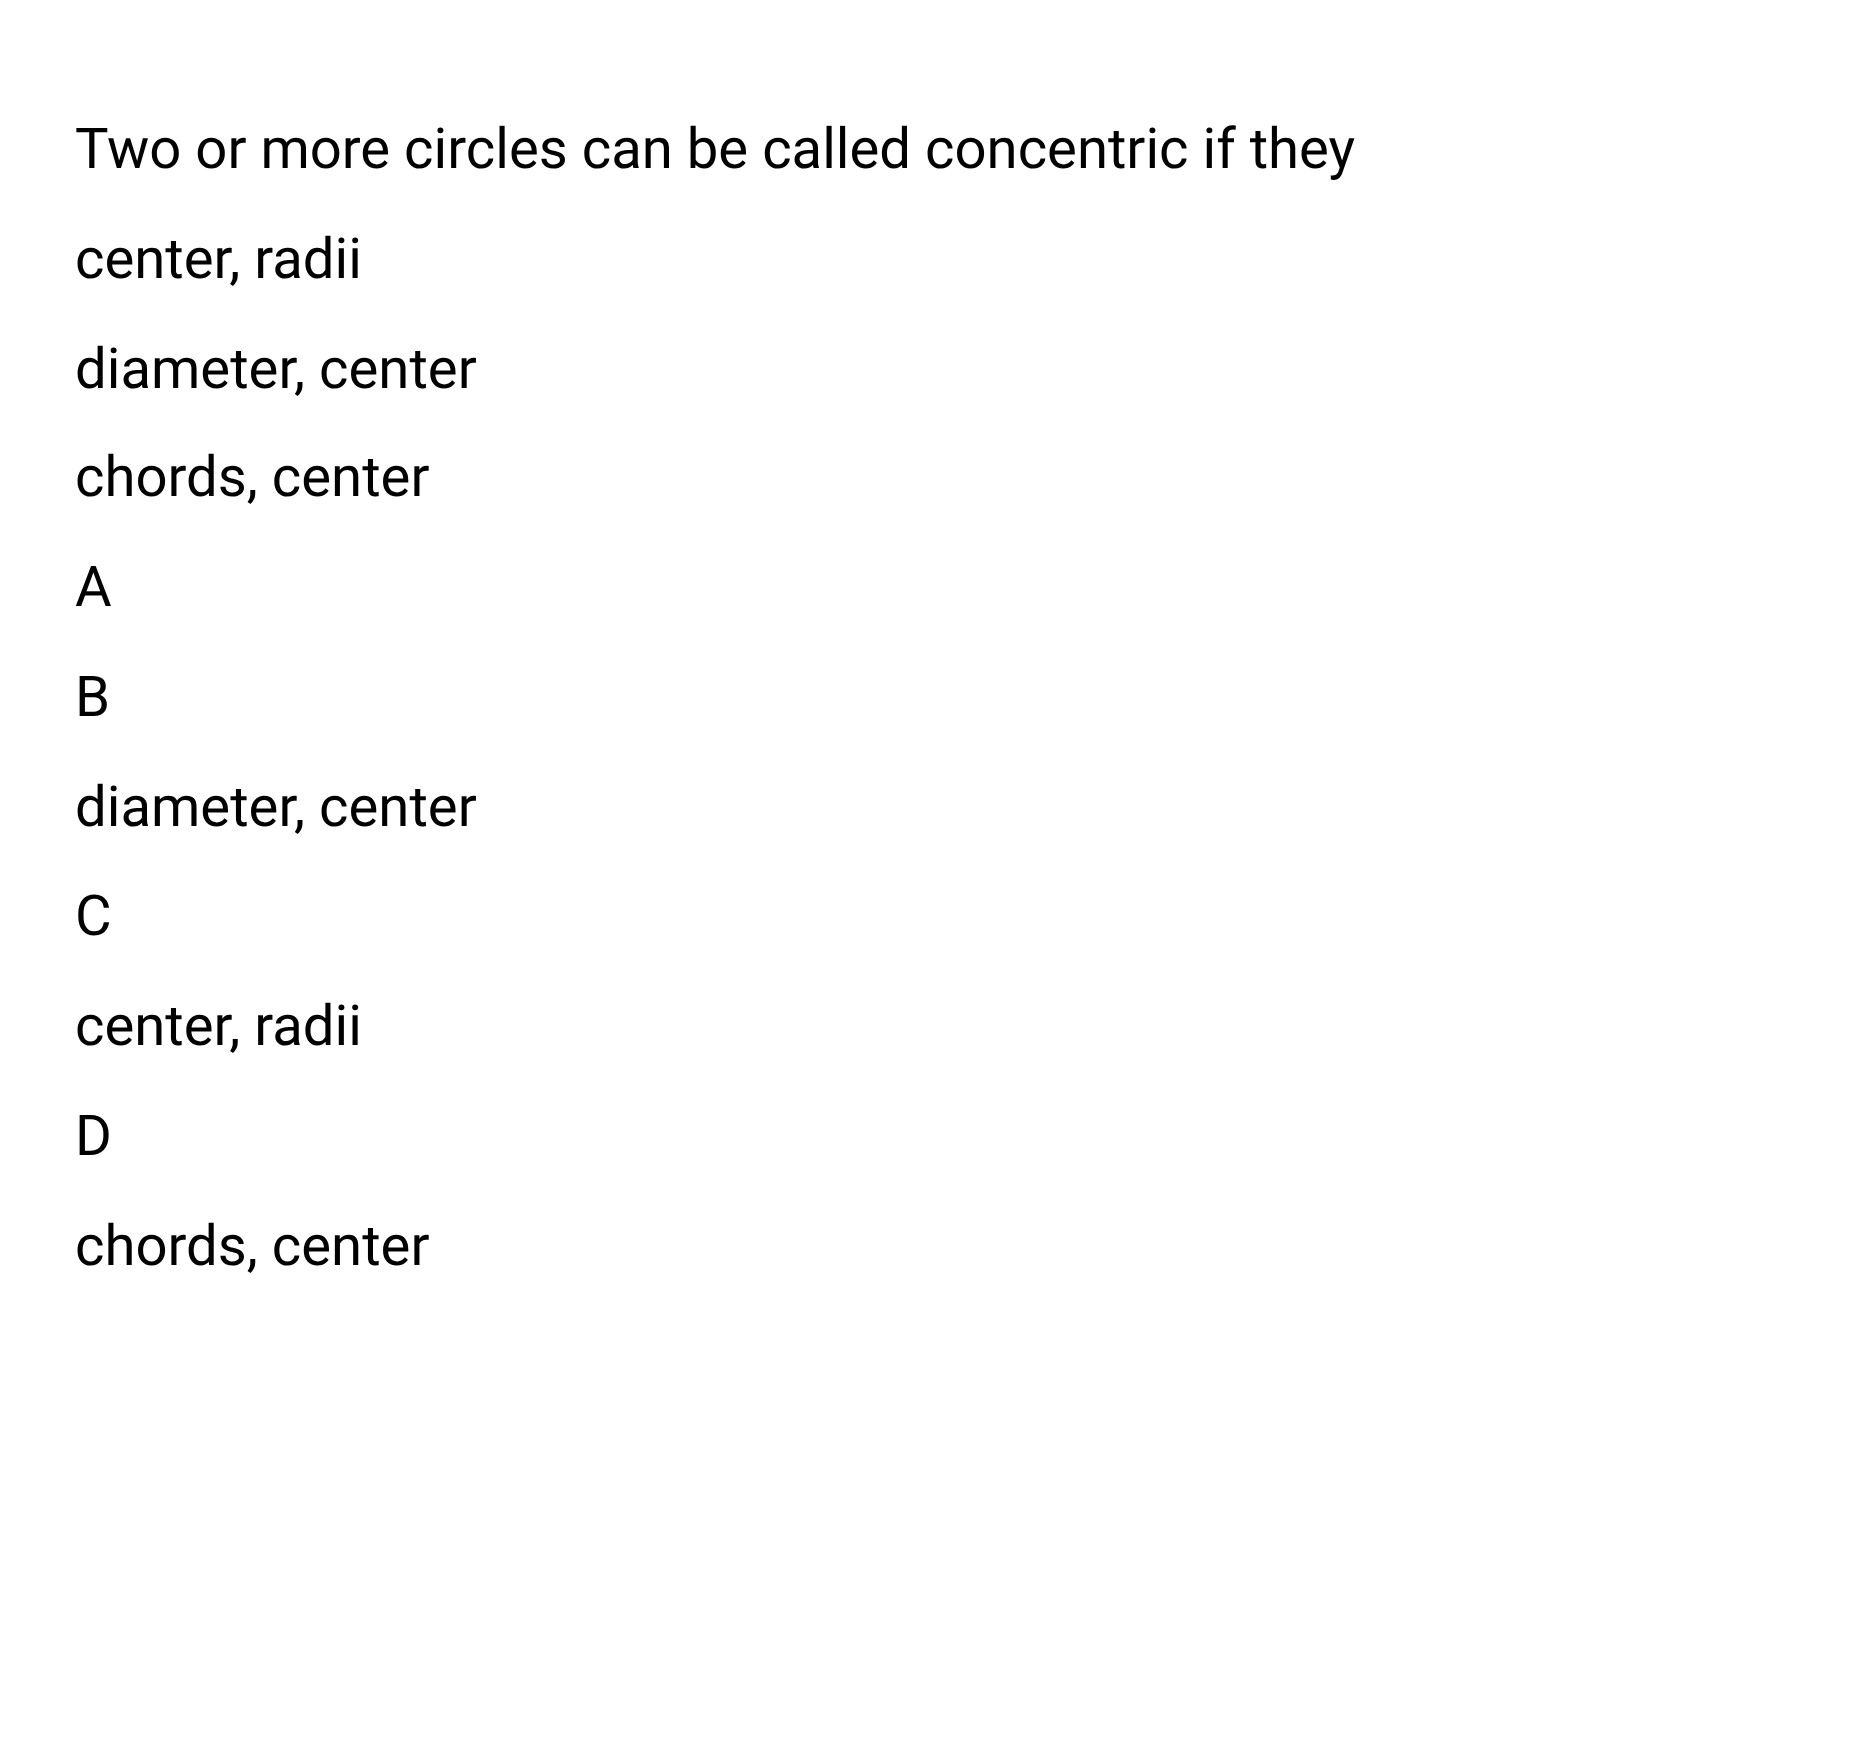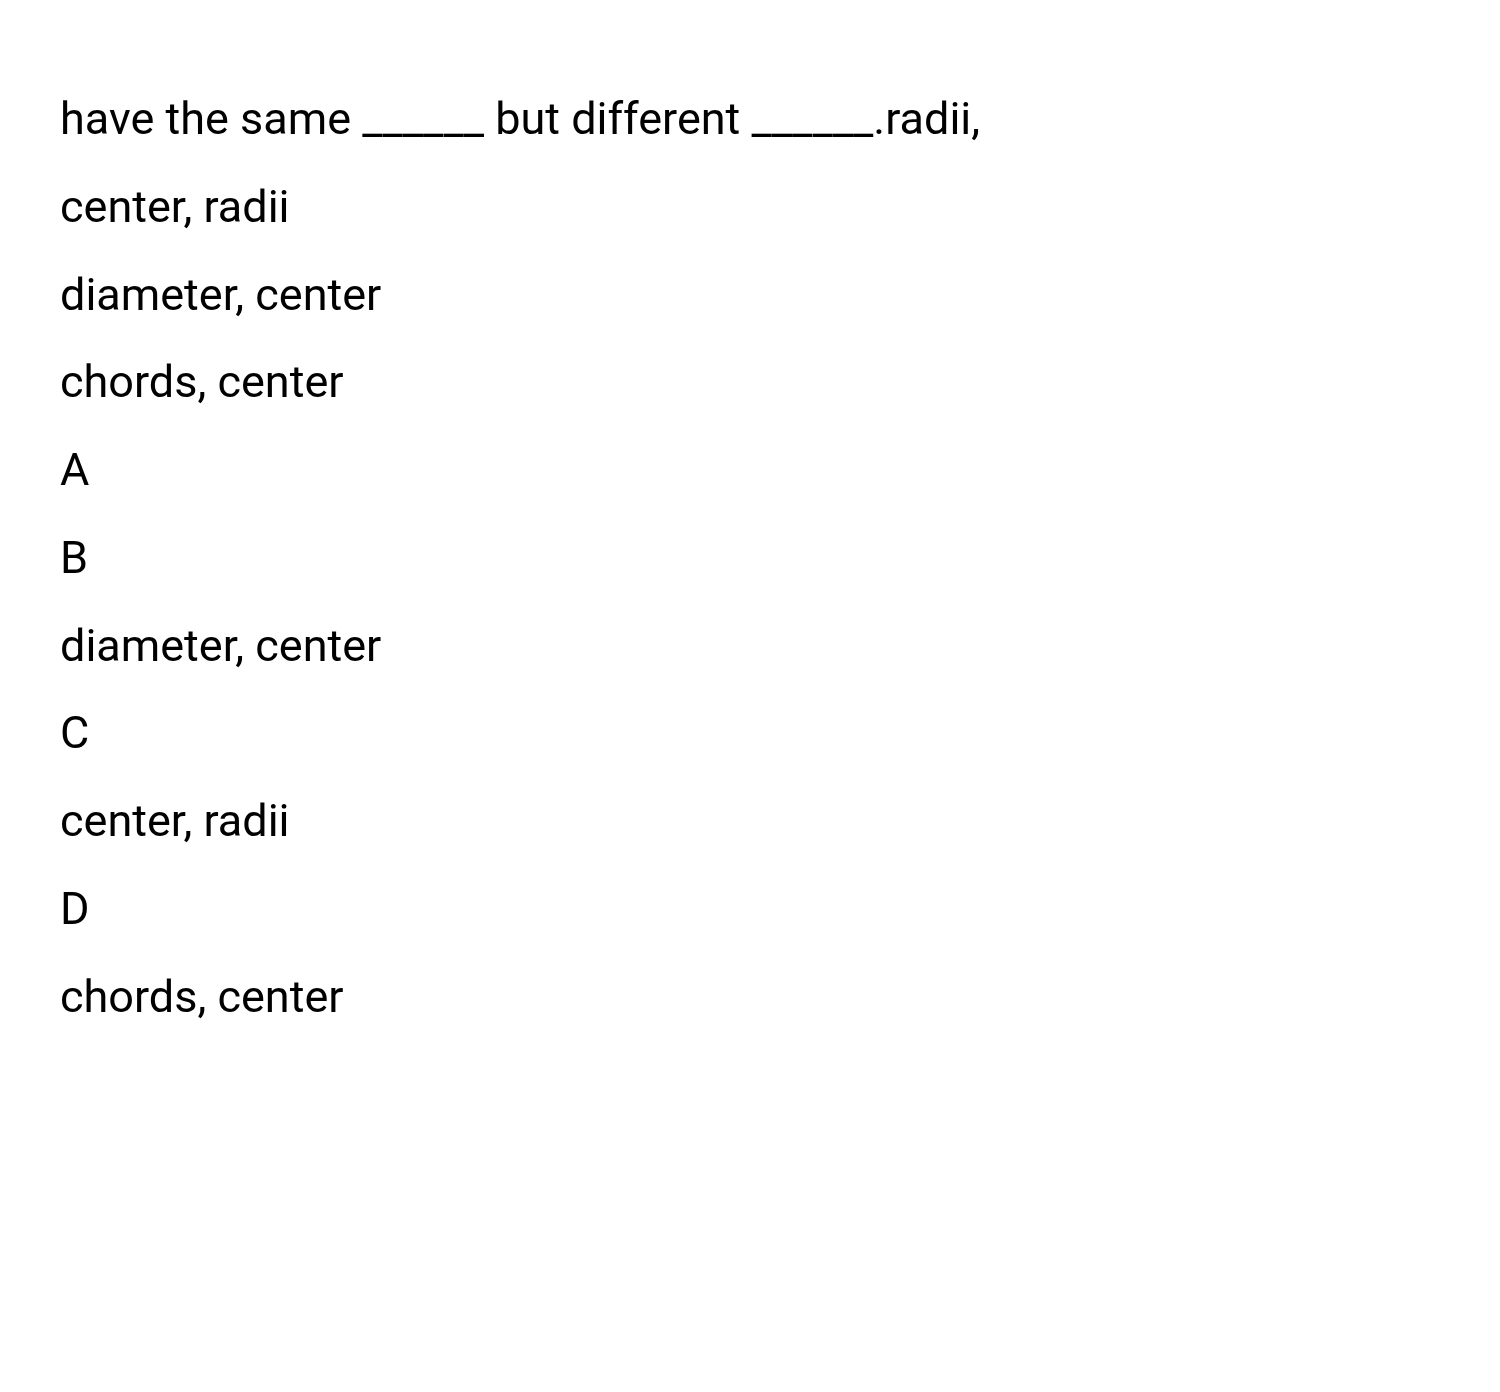"Two or more circles can" span.line { html: none -> <span>Two or more circles can be called concentric if they</span> }
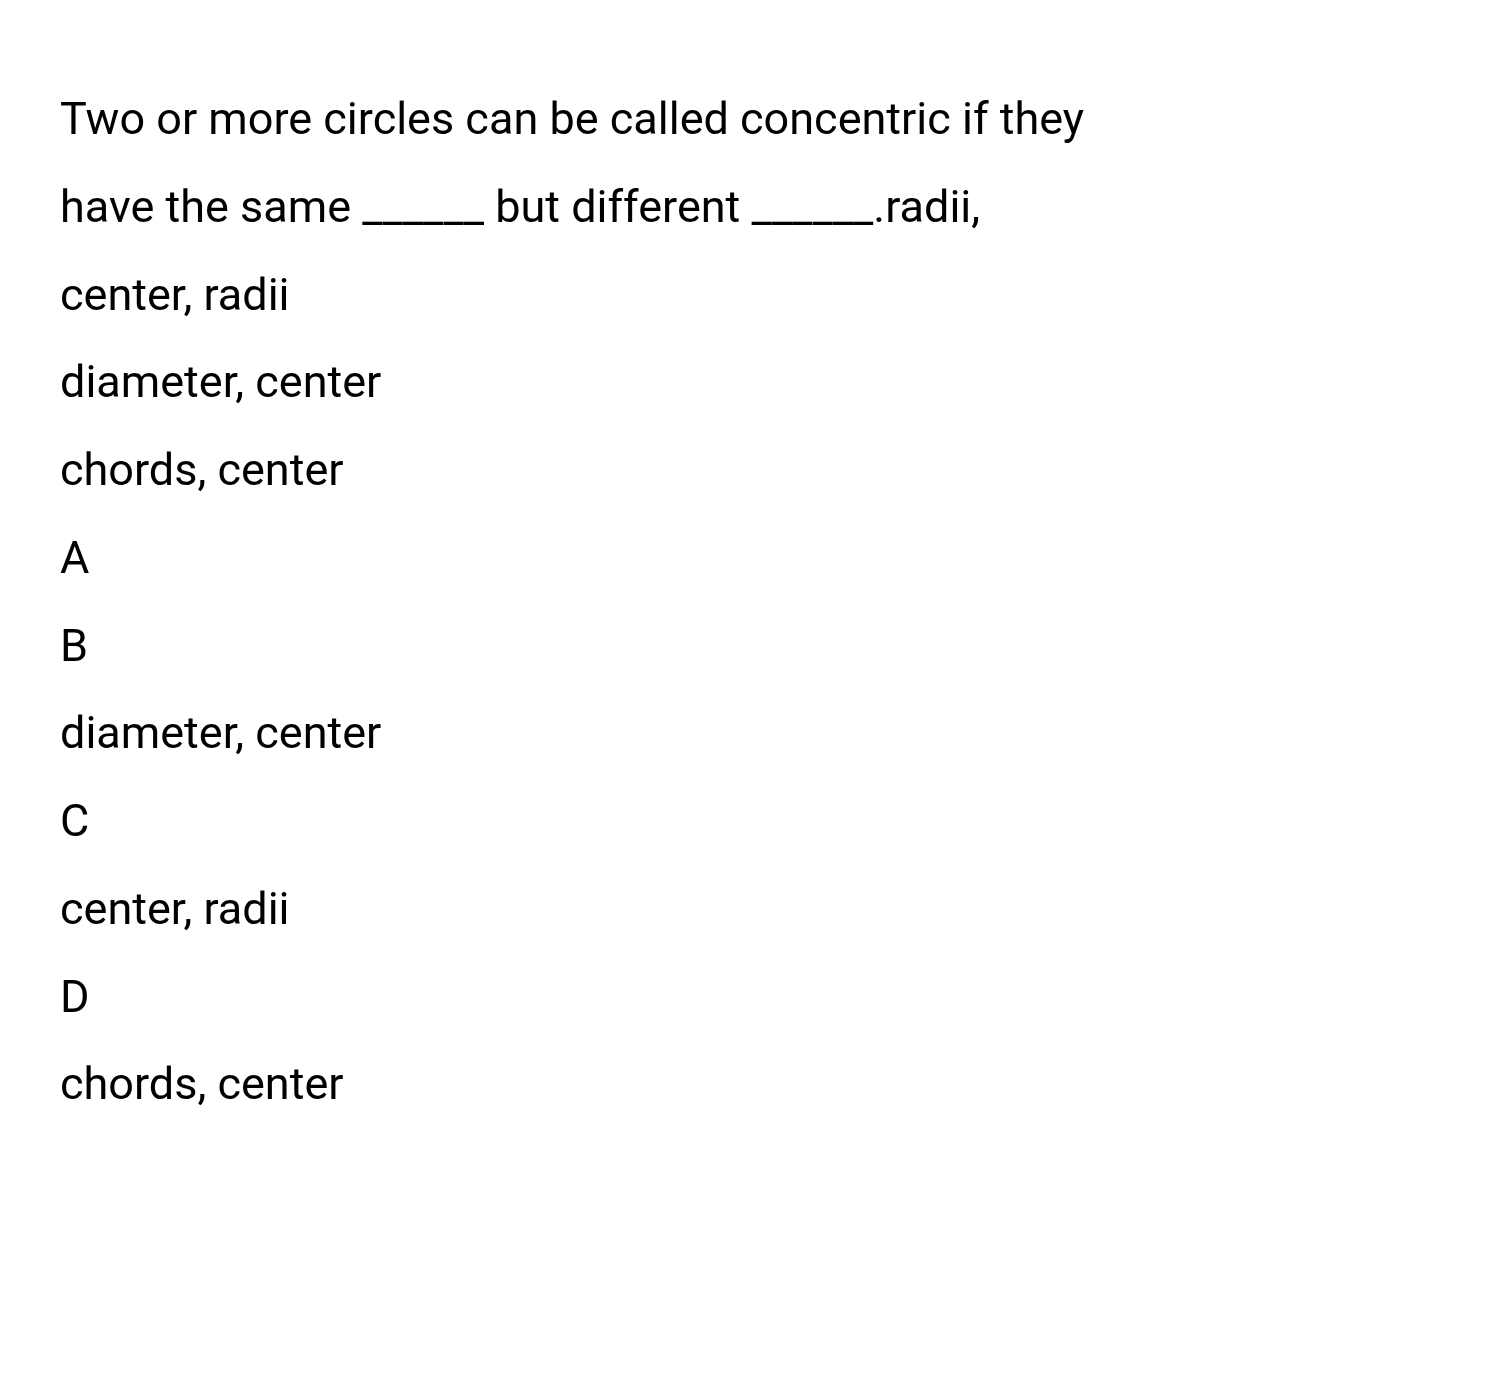"have the same ______ but" span.line { html: <span>have the same ______ but different ______.radii,</span> -> none }
